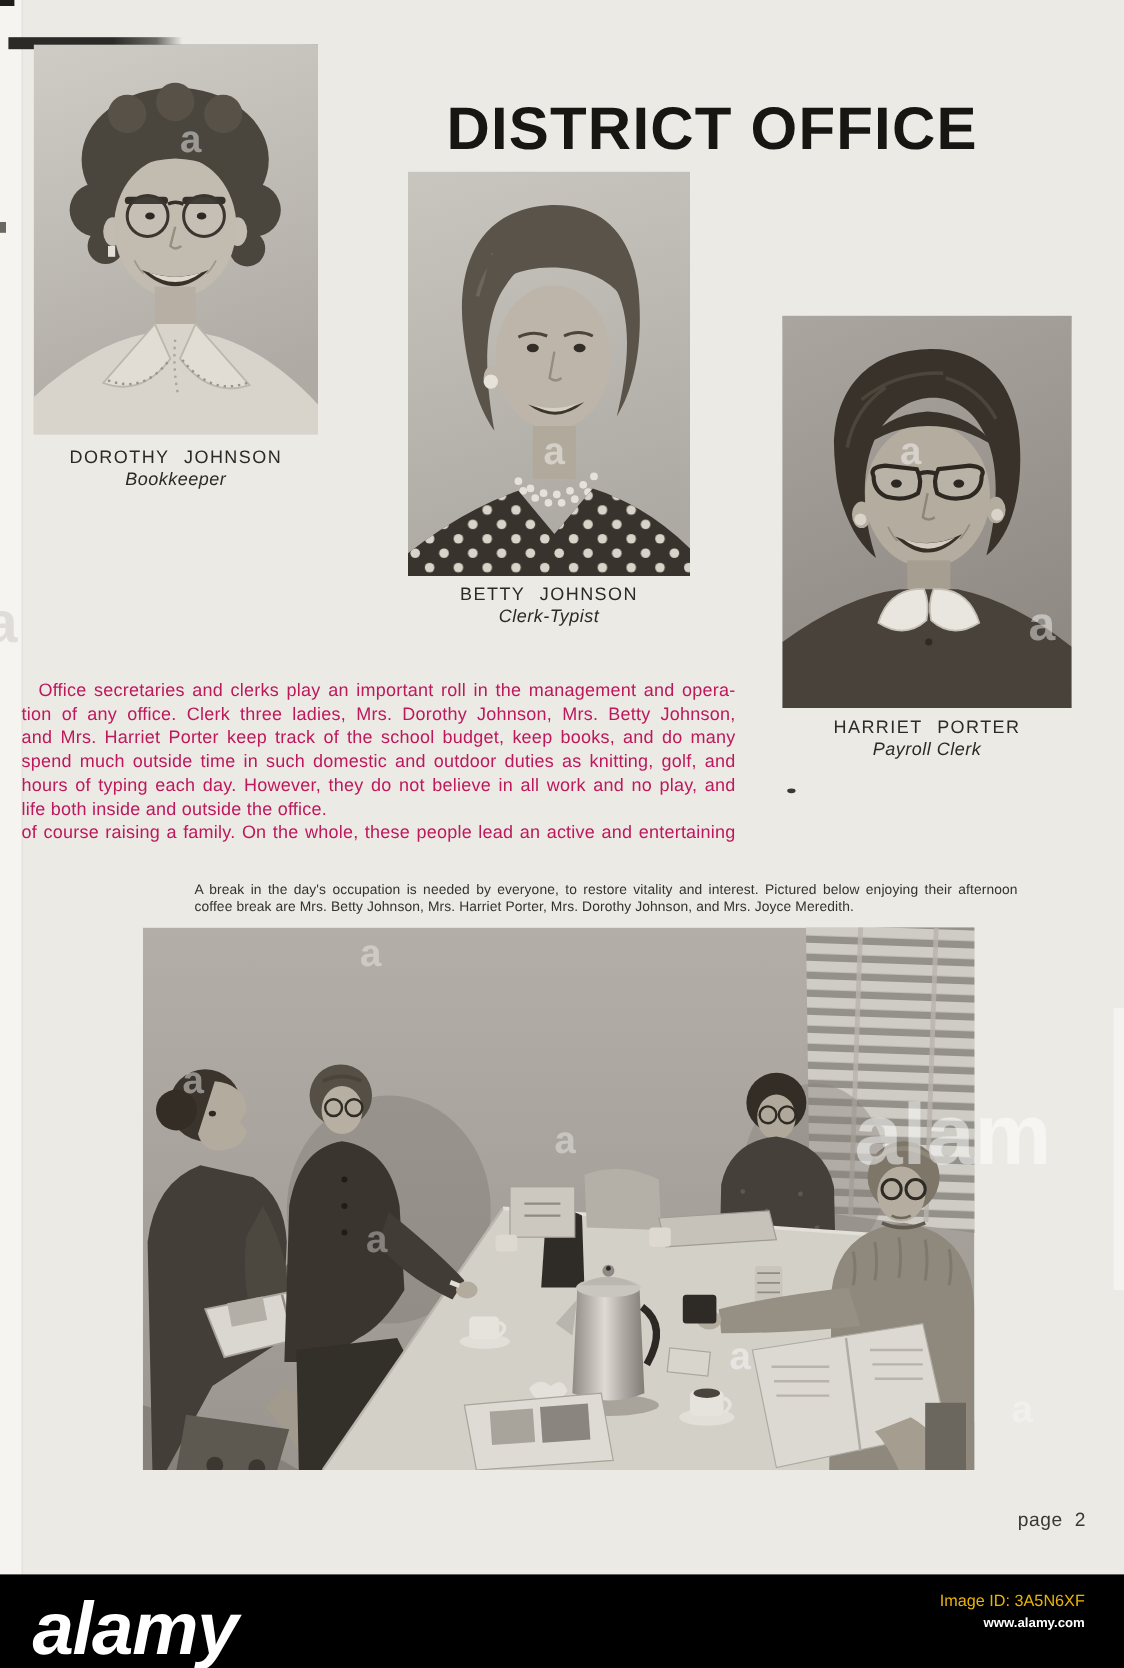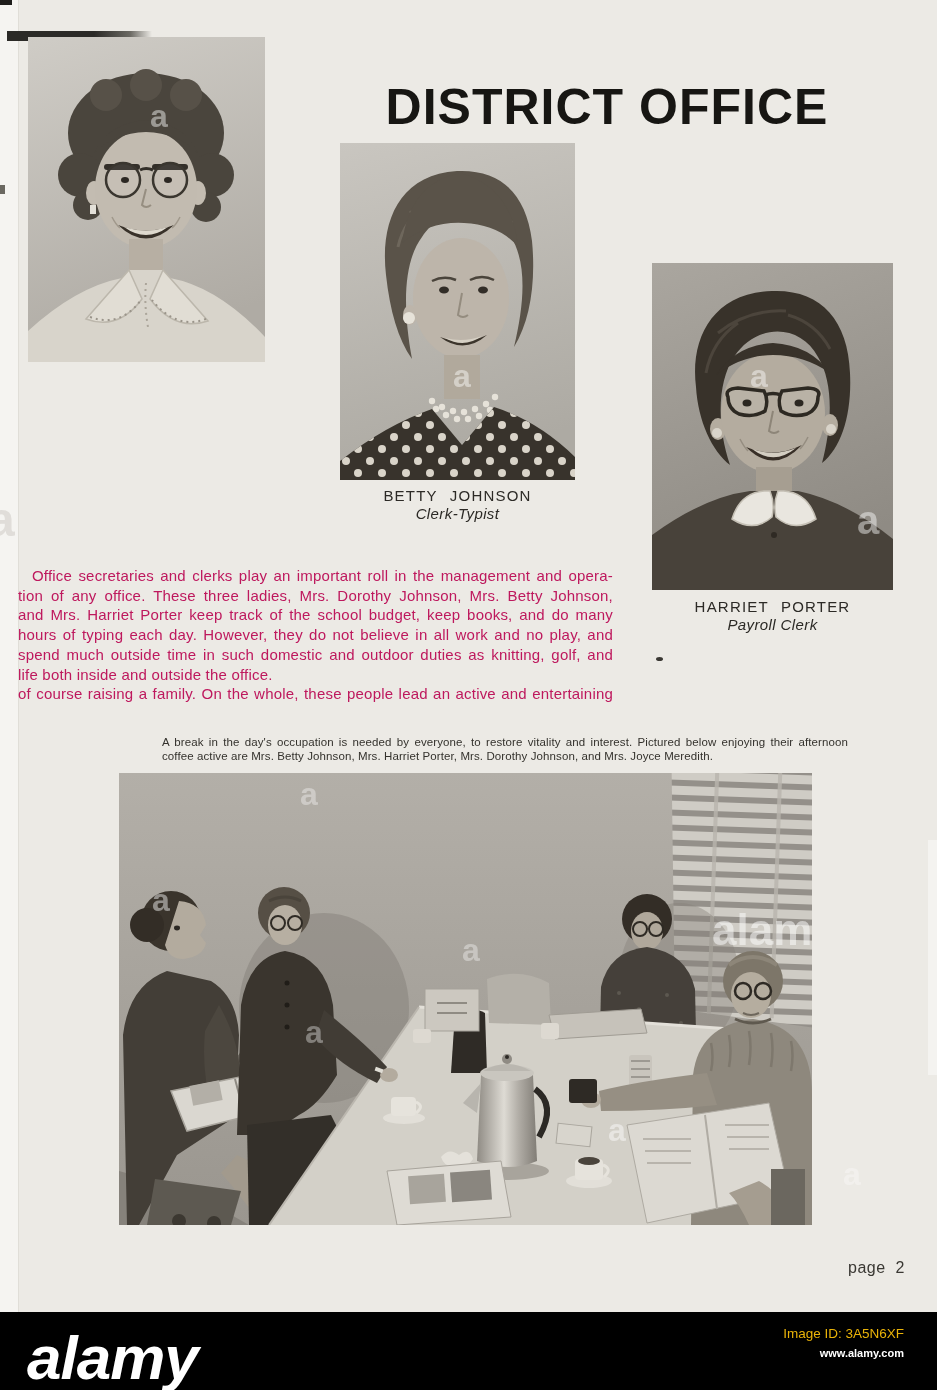"DISTRICT OFFICE" .title { text-align: center -> none }
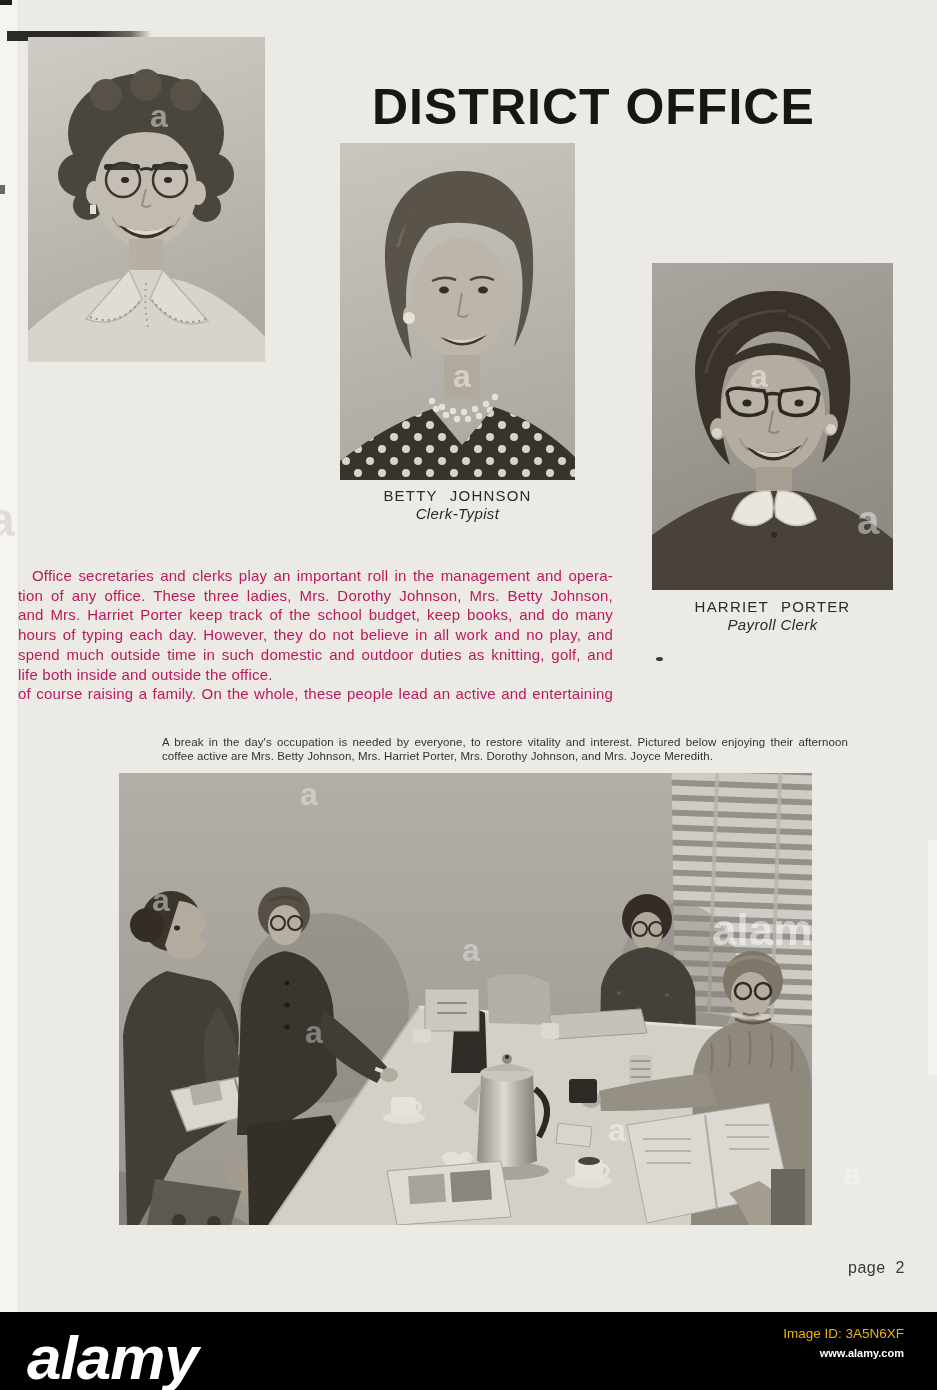"DOROTHY JOHNSON" div.pcap { html: none -> <div> <div>DOROTHY JOHNSON</div> <div>Bookkeeper</div> </div> }
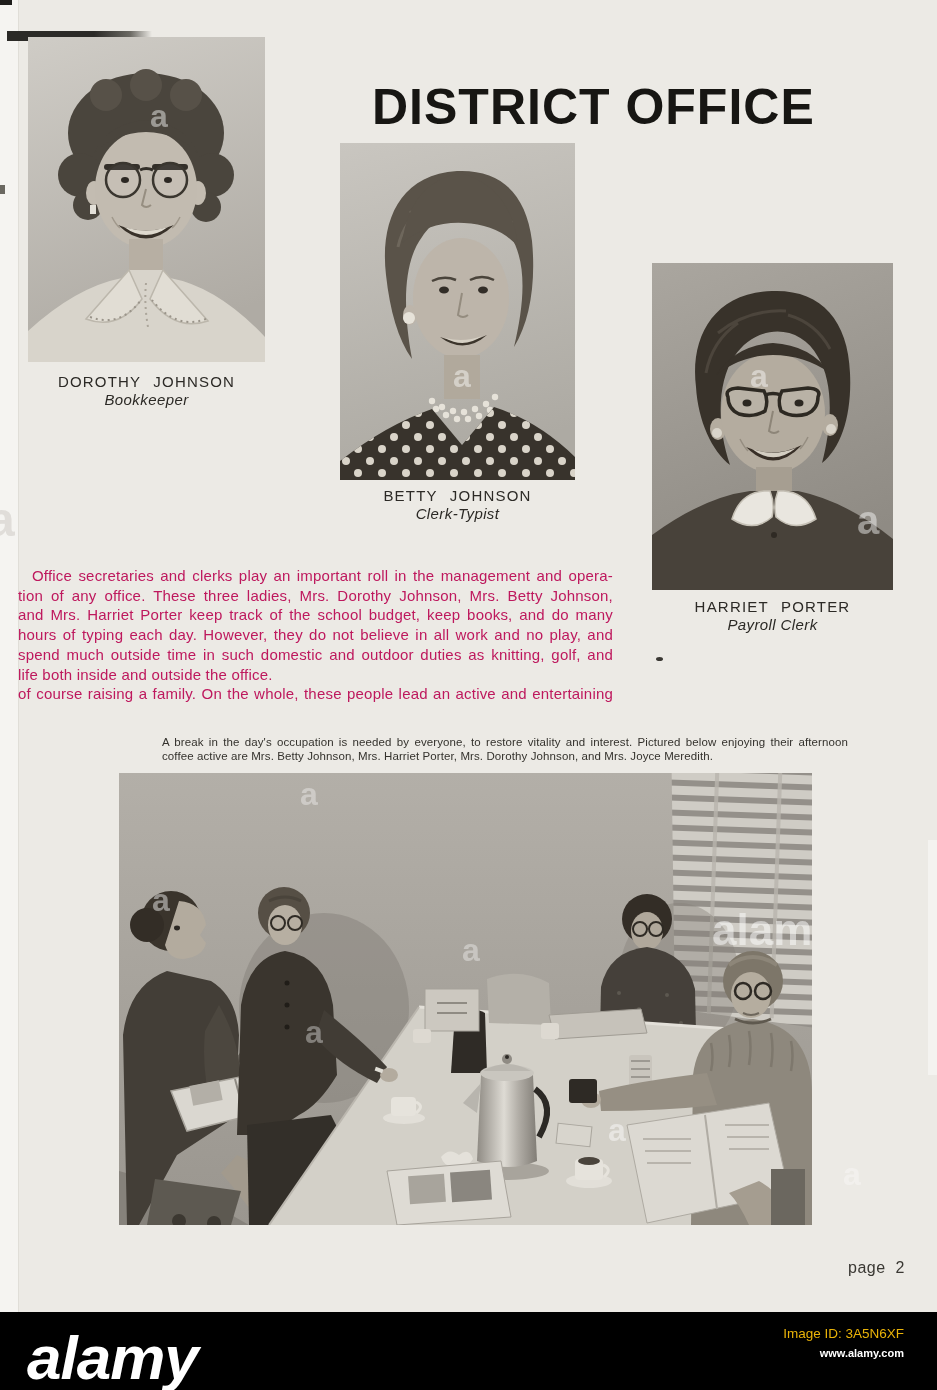"tion of any office. These" div.jline { text: These -> Clerk }
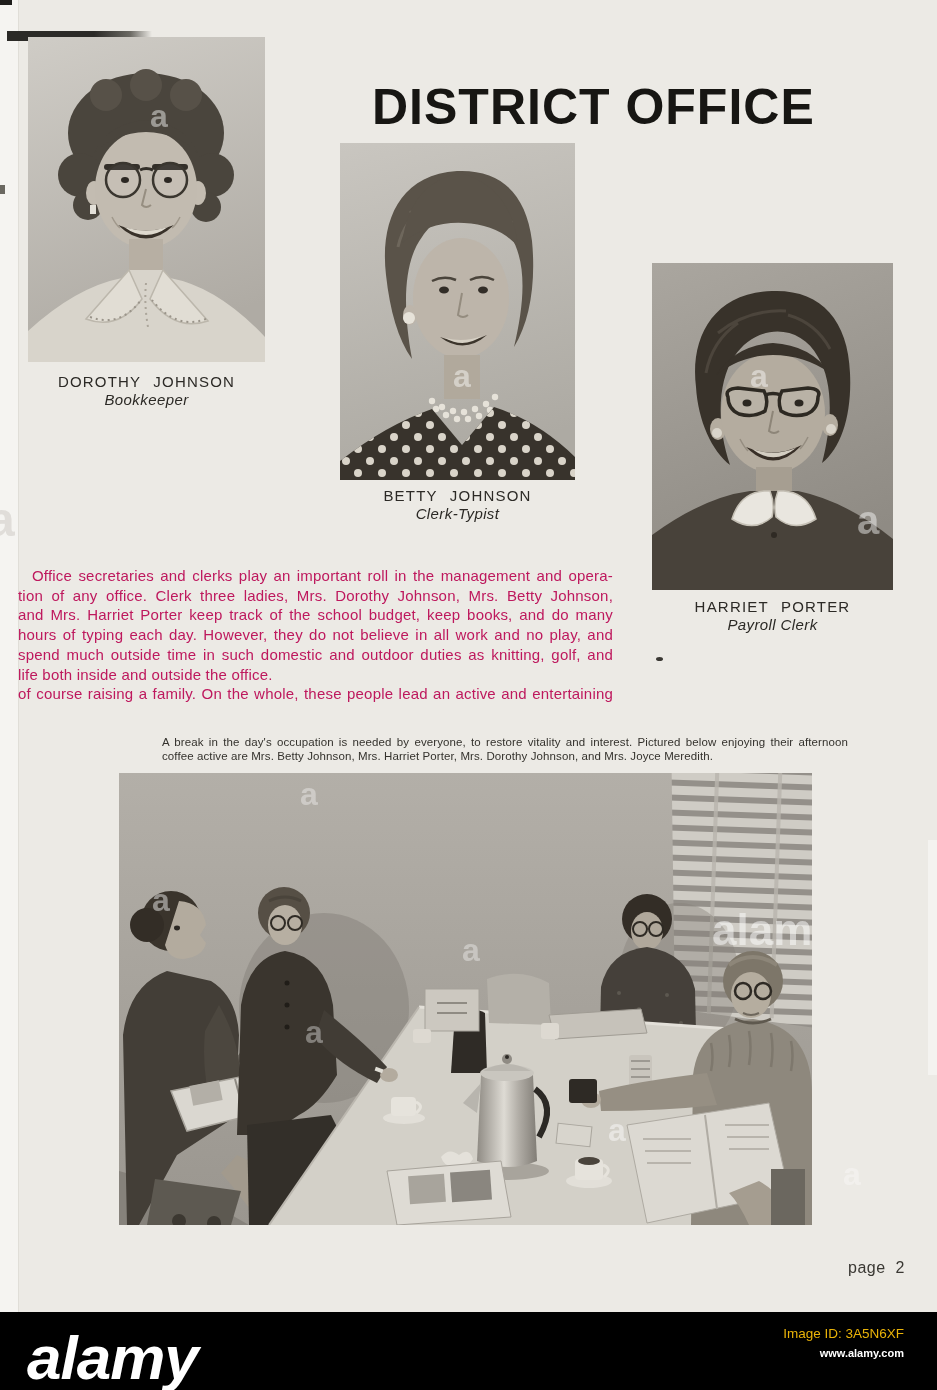"hours of typing each day." div.jline { order: before "spend much outside time in" -> after "spend much outside time in" }
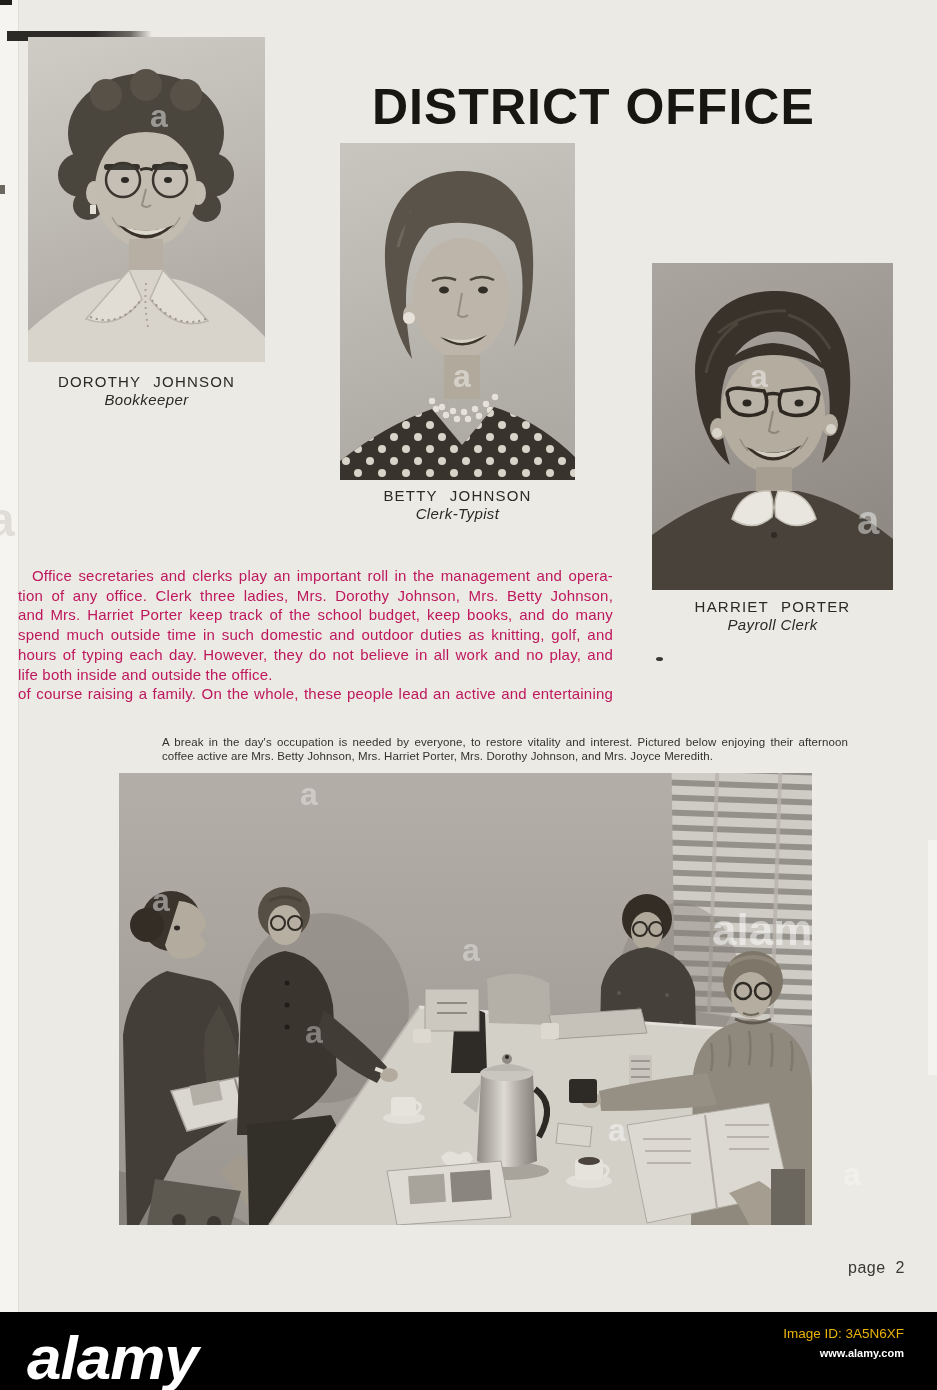"coffee active are Mrs. Betty" div.jline { text: active -> break }
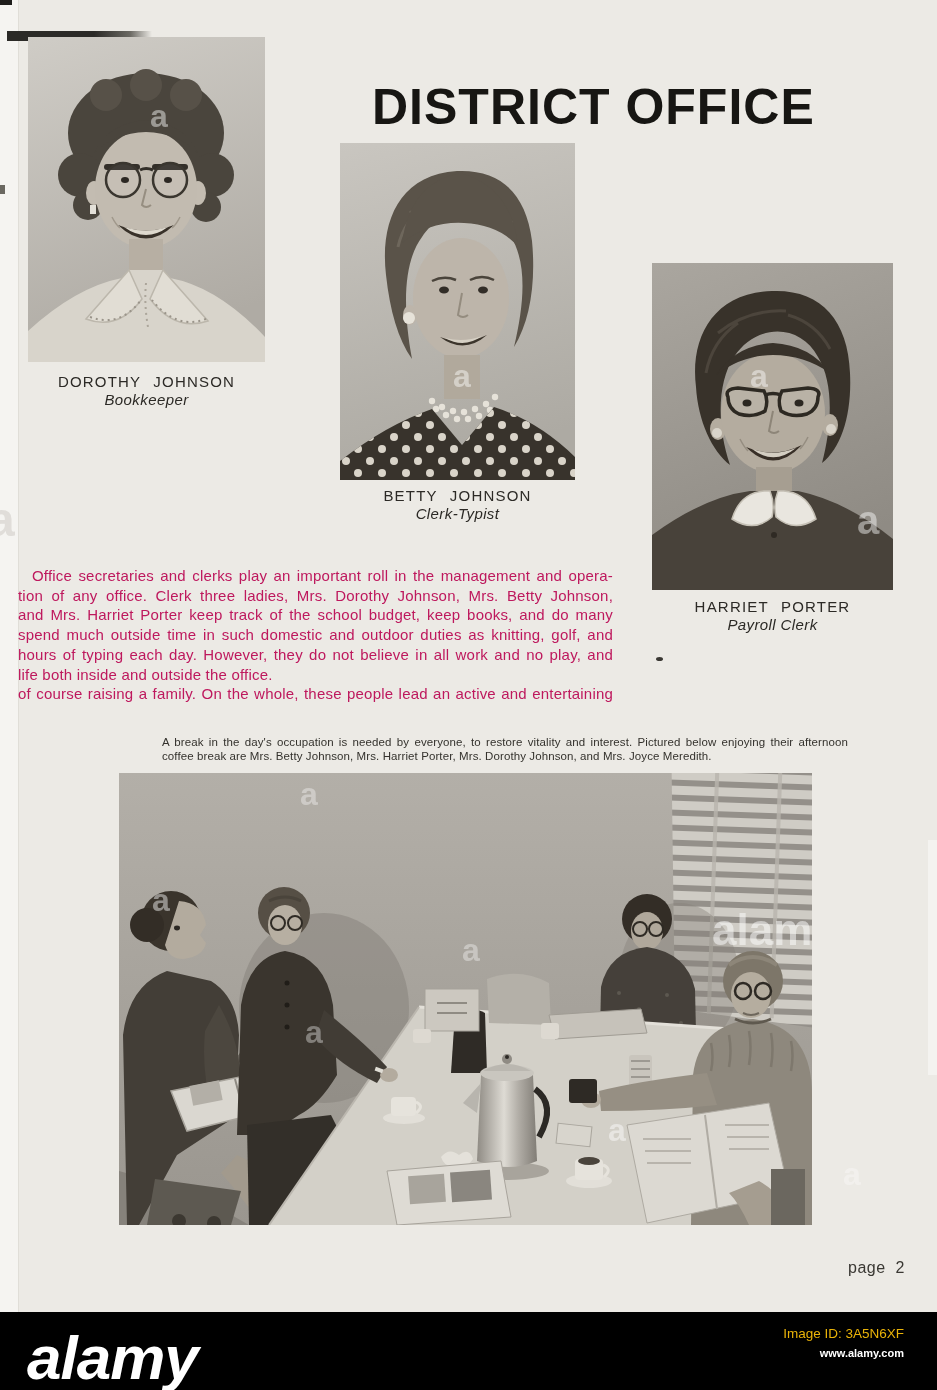"alam" .wm.big { font-size: 44px -> 72px }
